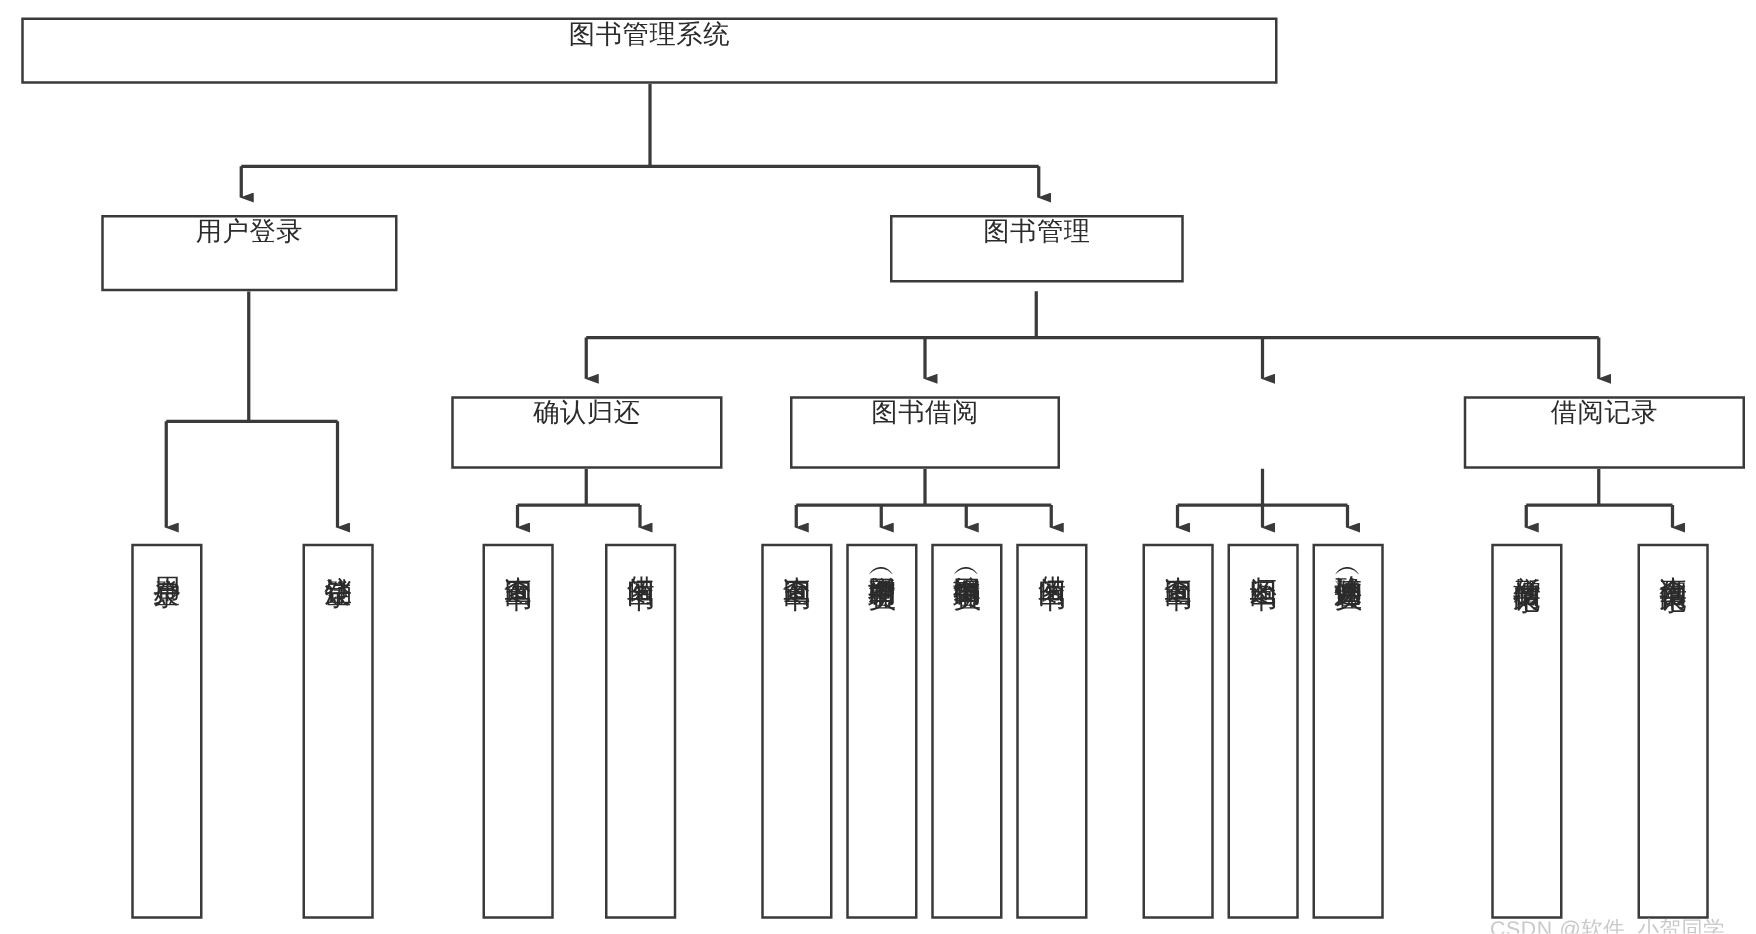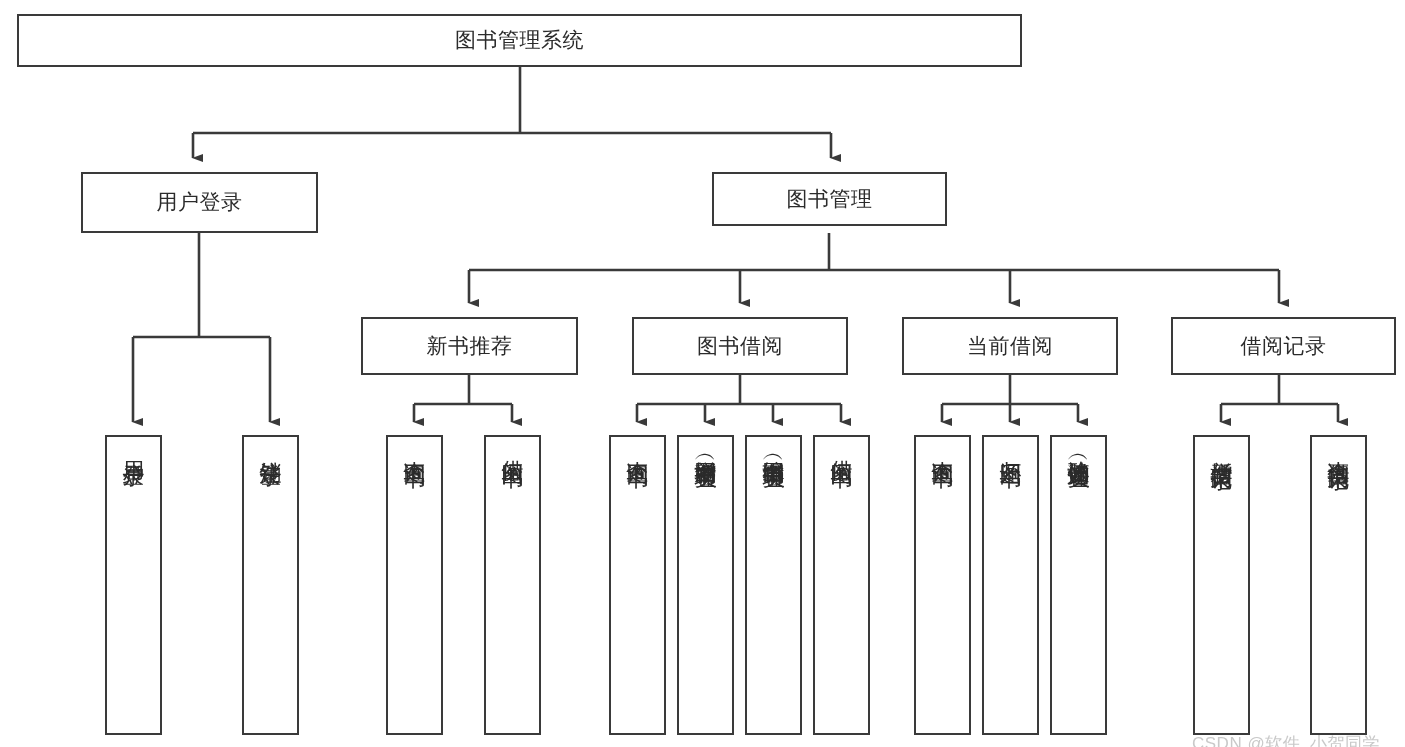"图书管理系统" .node { align-items: center -> none }
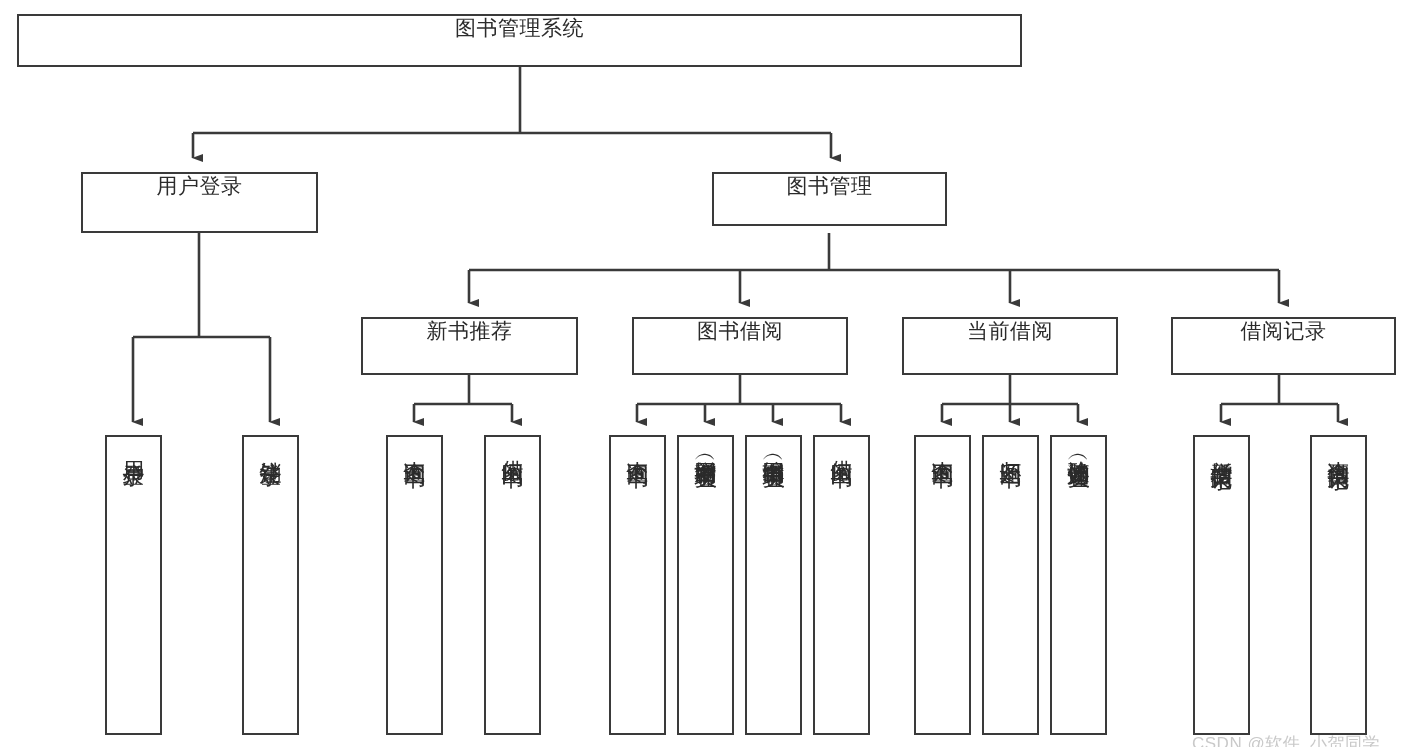"新书推荐" span.lbl { text: 新书推荐 -> 确认归还 }
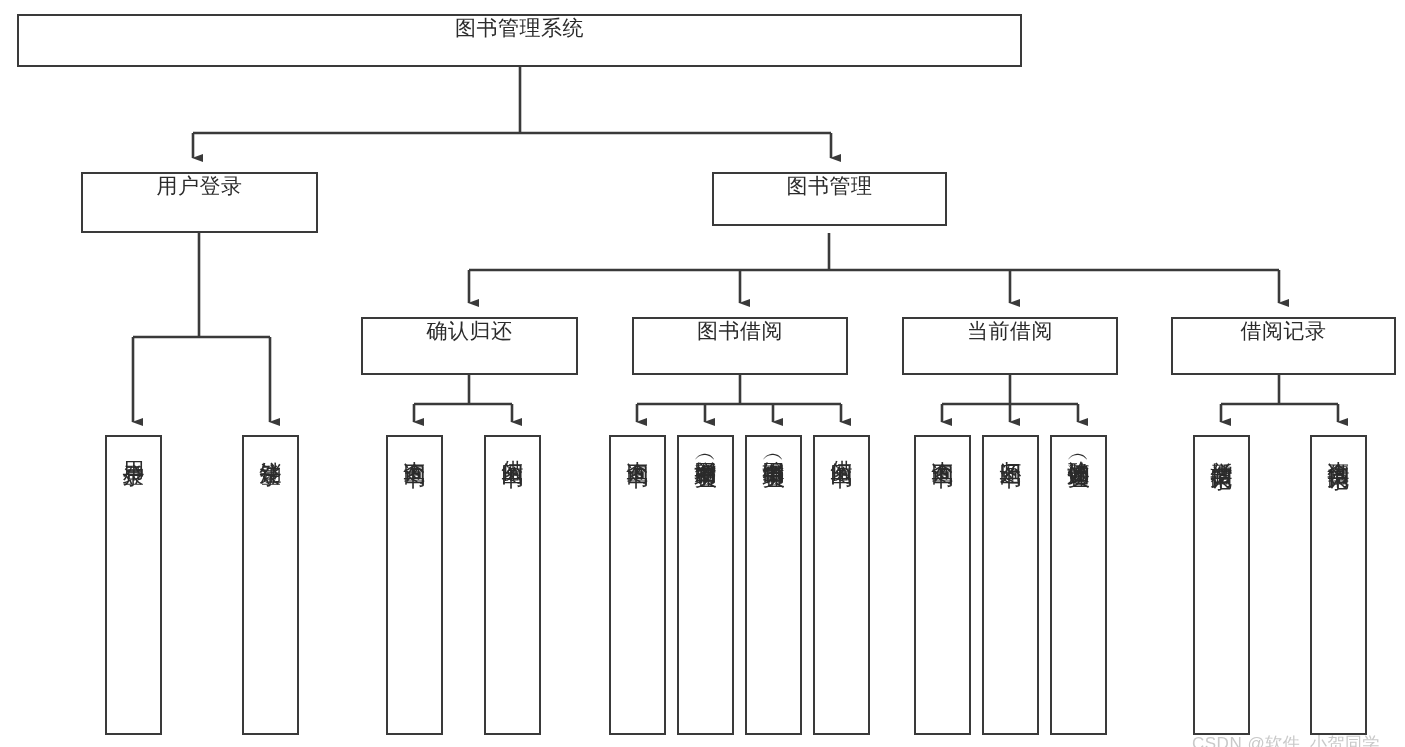"当前借阅" div.node { html: <div> <span>当前借阅</span> </div> -> none }
